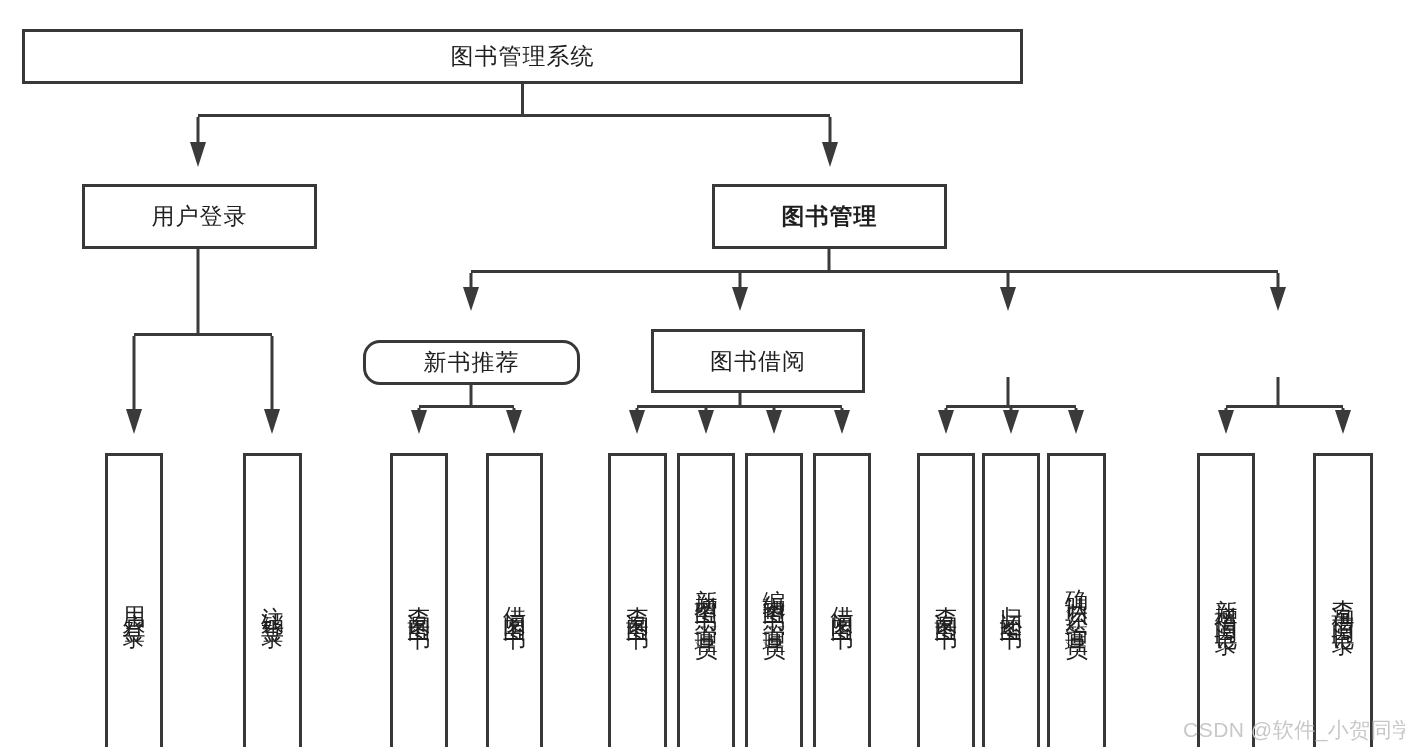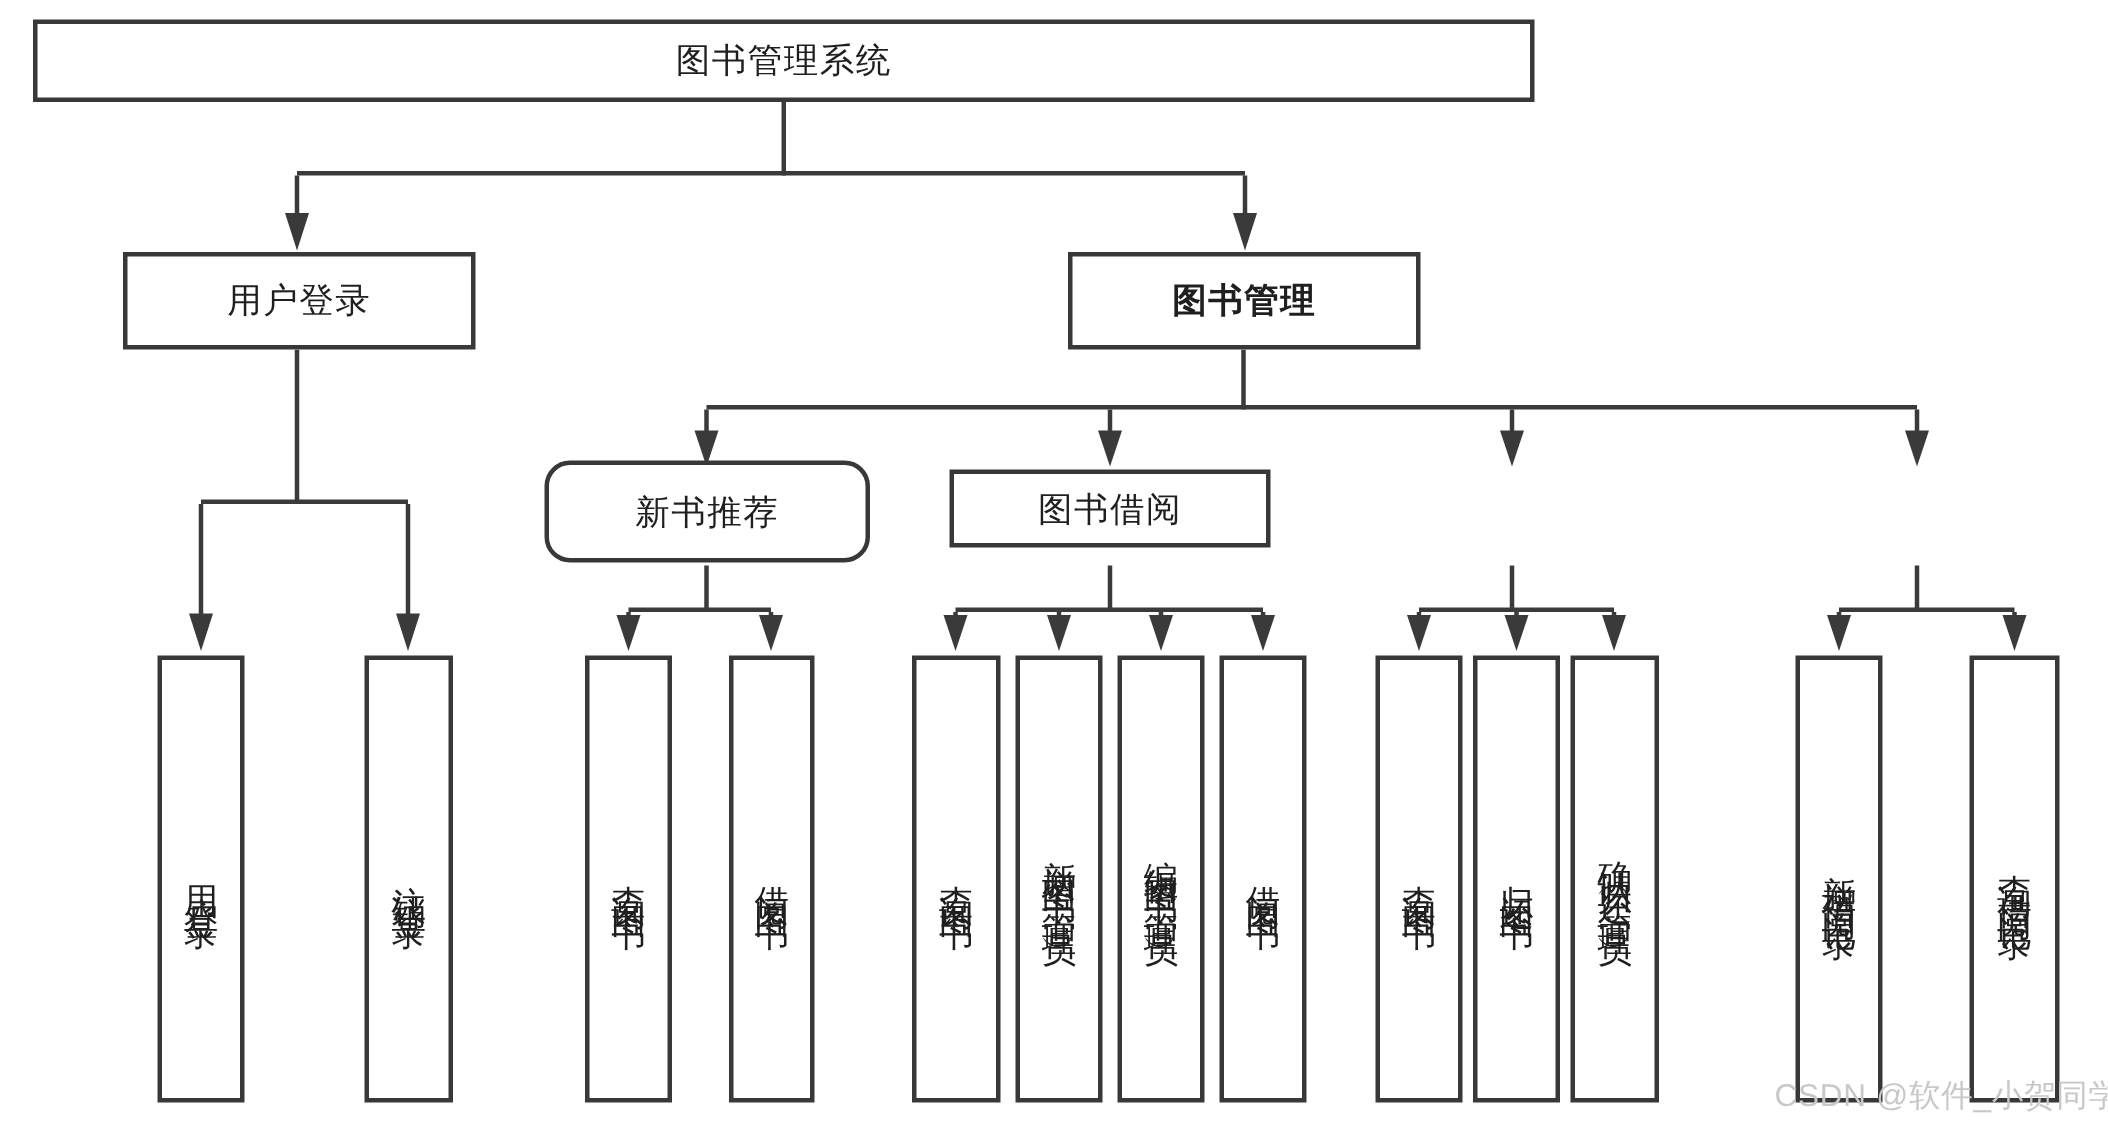"图书管理系统" .box { margin-top: none -> 16px }
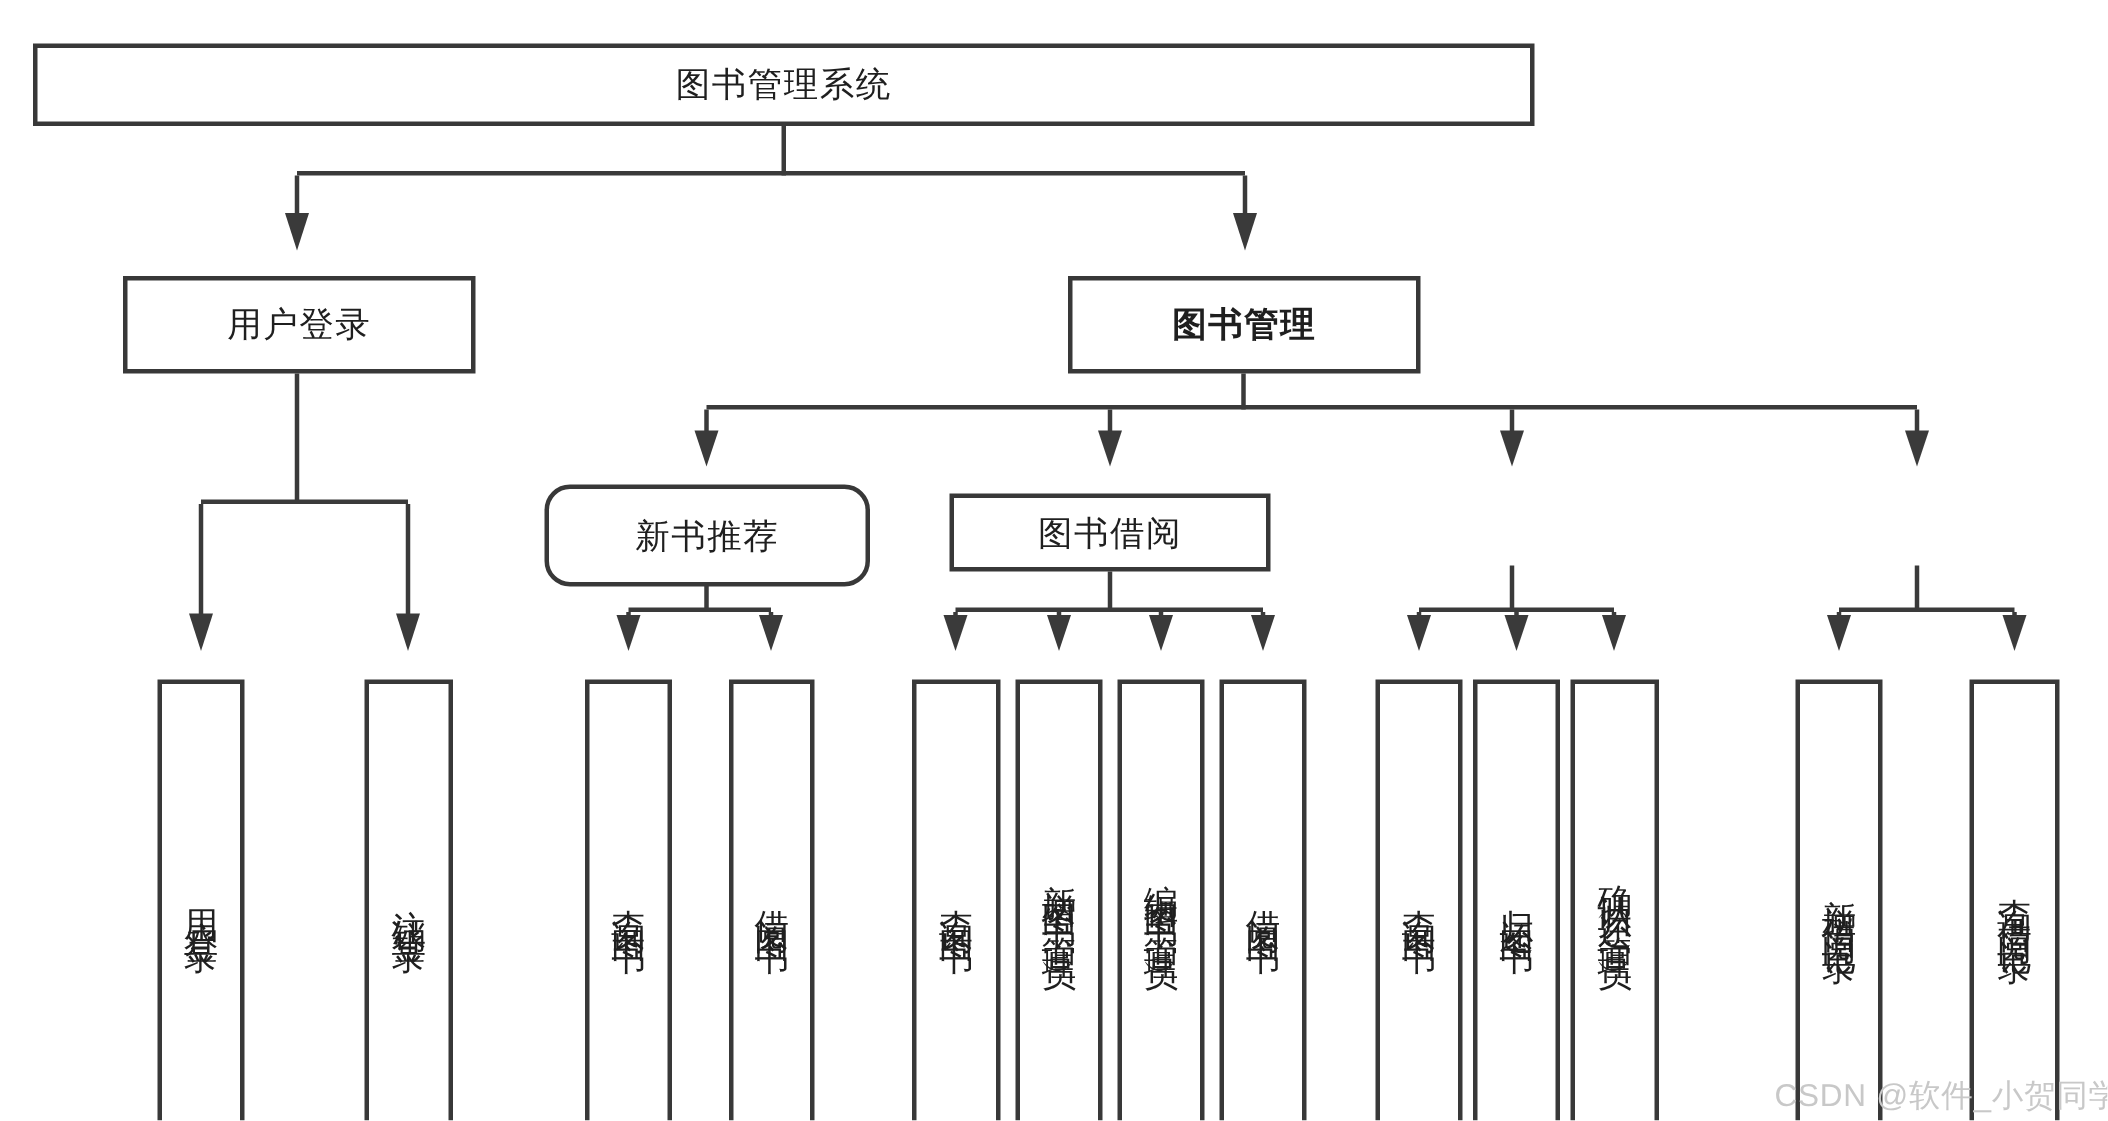"新书推荐" div.box { height: 68px -> 45px; top: 307px -> 324px }
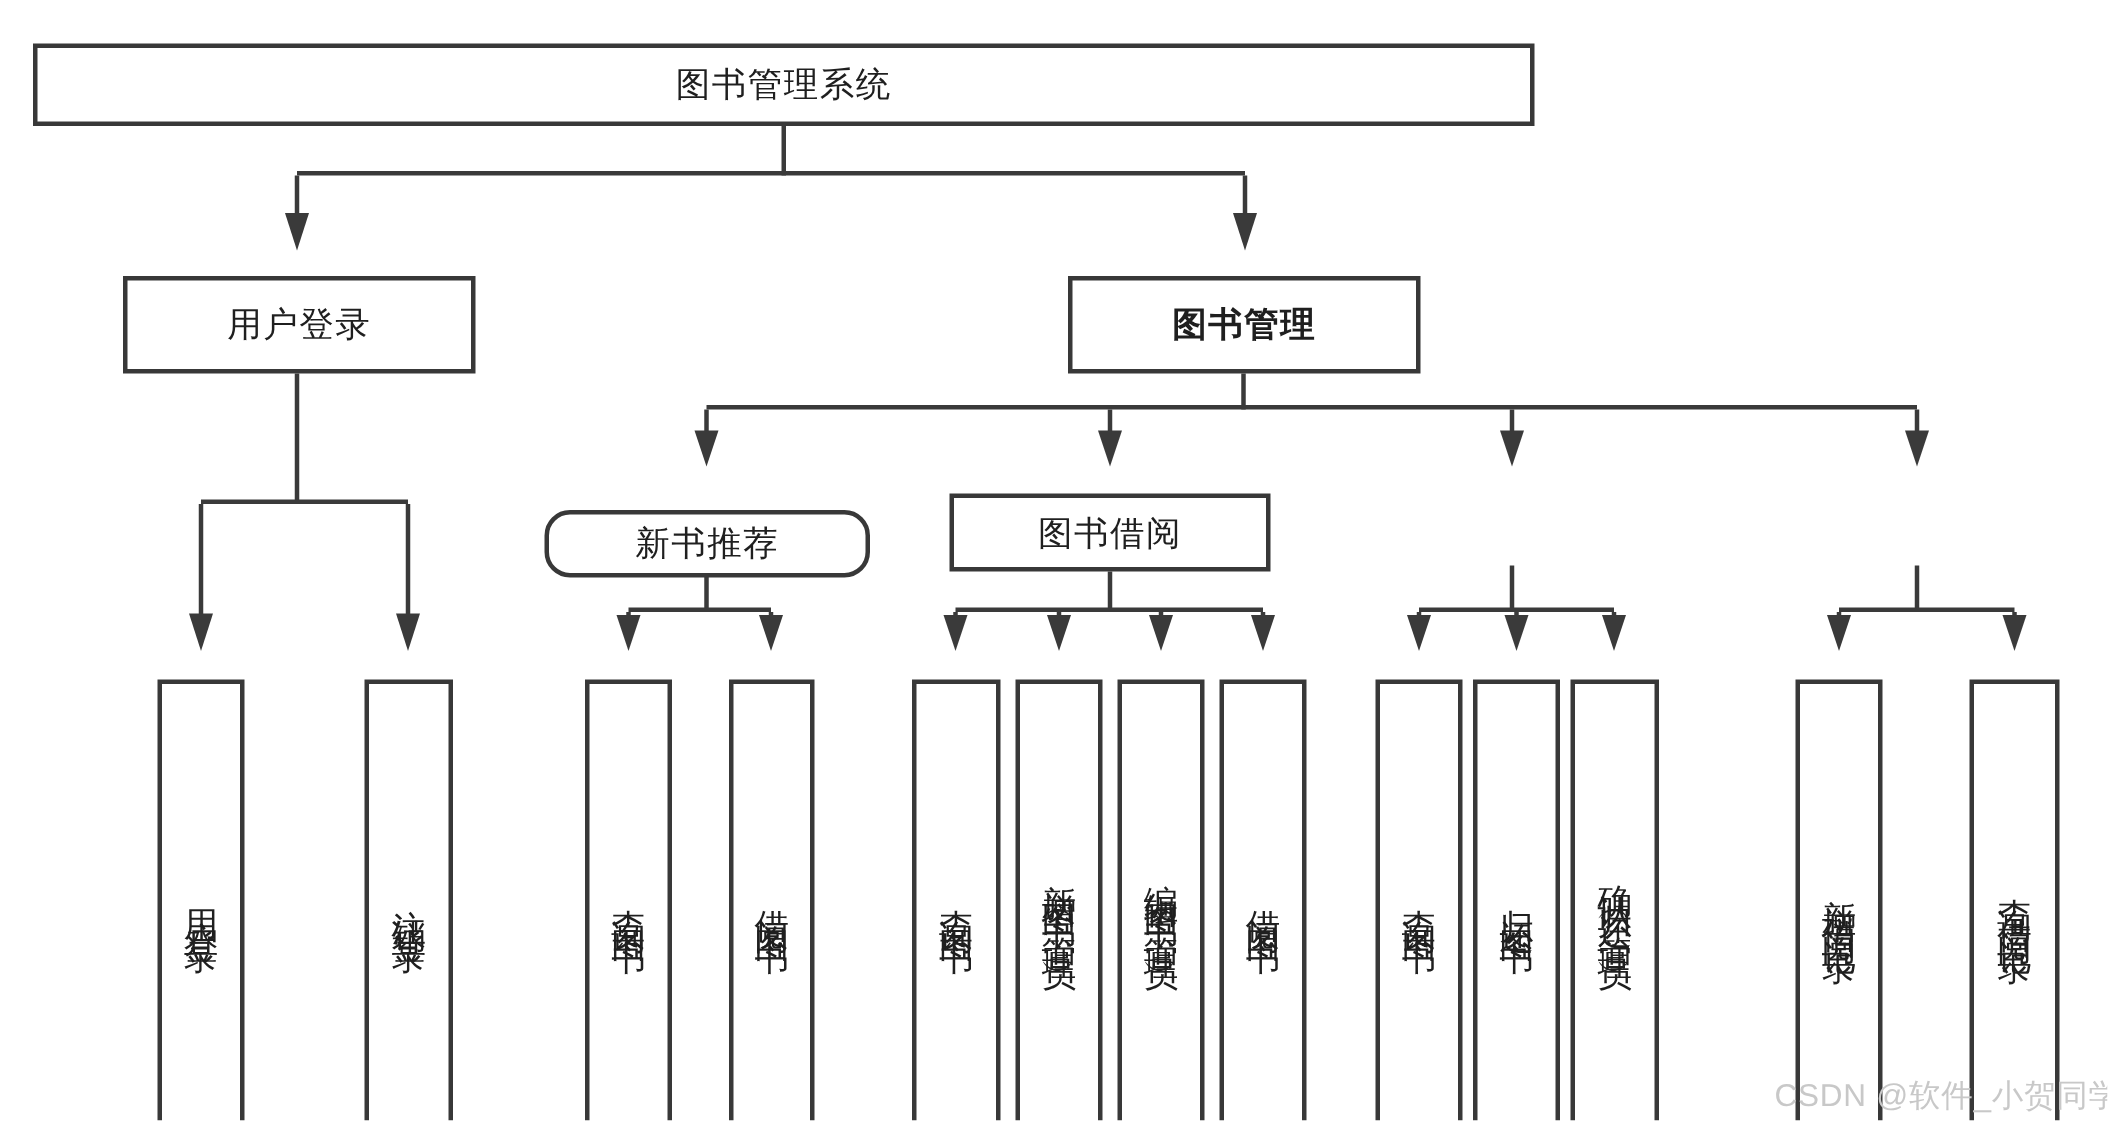"图书借阅" div.box { height: 52px -> 64px; left: 633px -> 651px }
